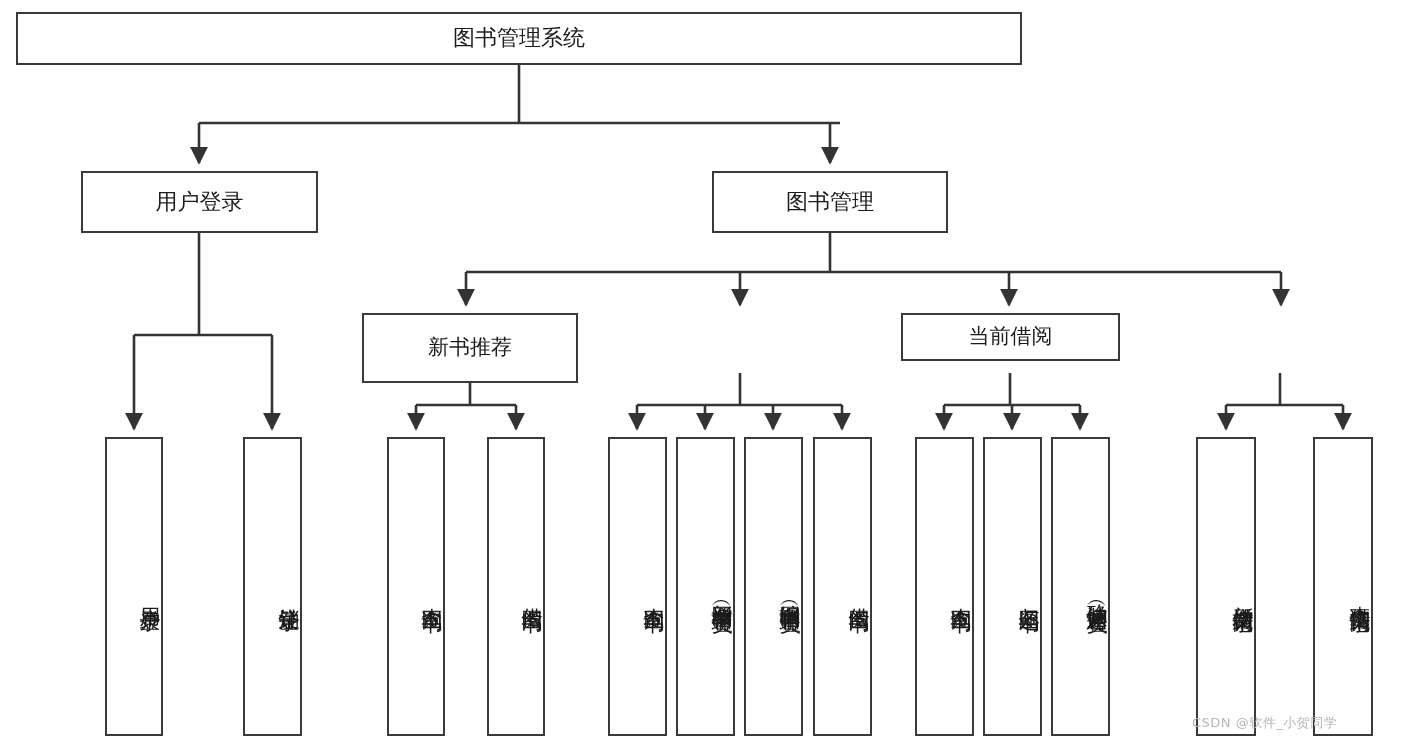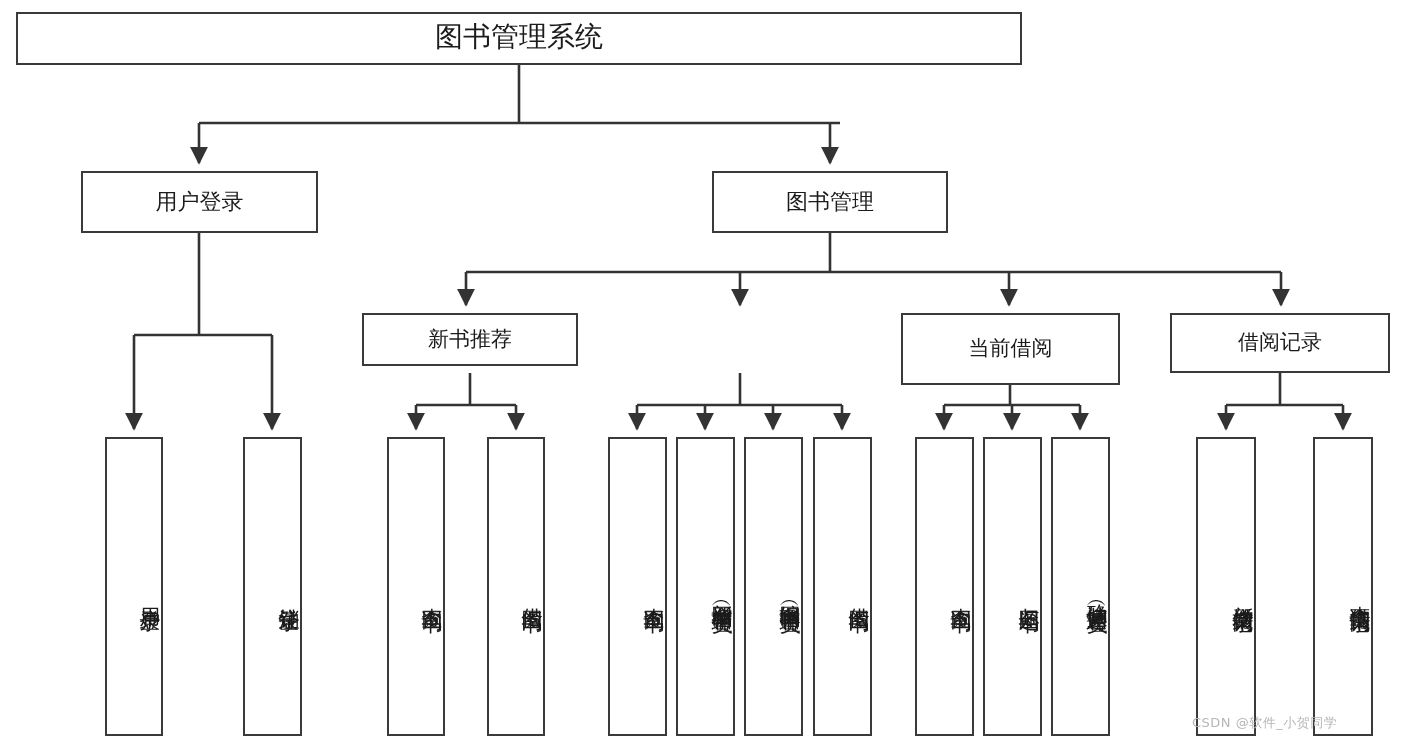"图书管理系统" .node.root { font-family: Liberation Mono, monospace -> none; font-size: 28px -> 22px }
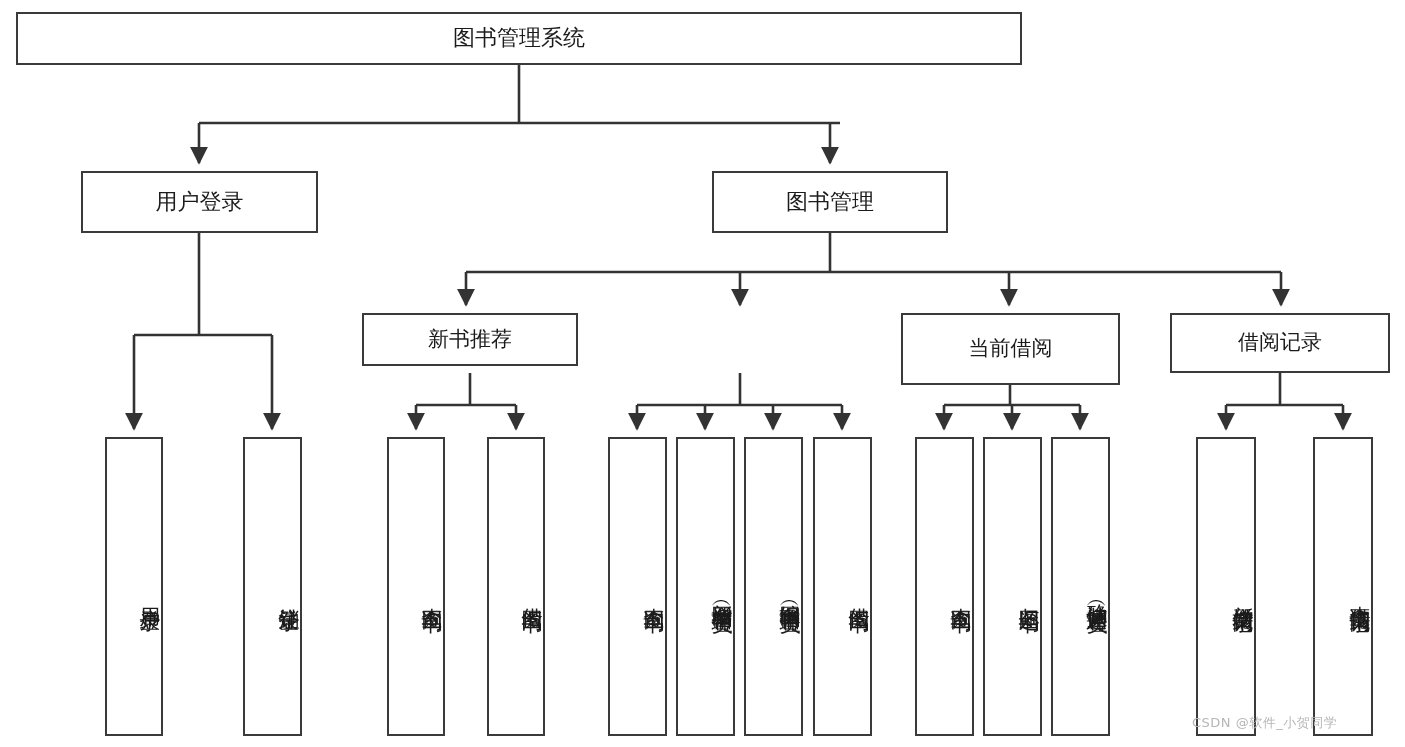"新书推荐" div.node { height: 53px -> 70px }
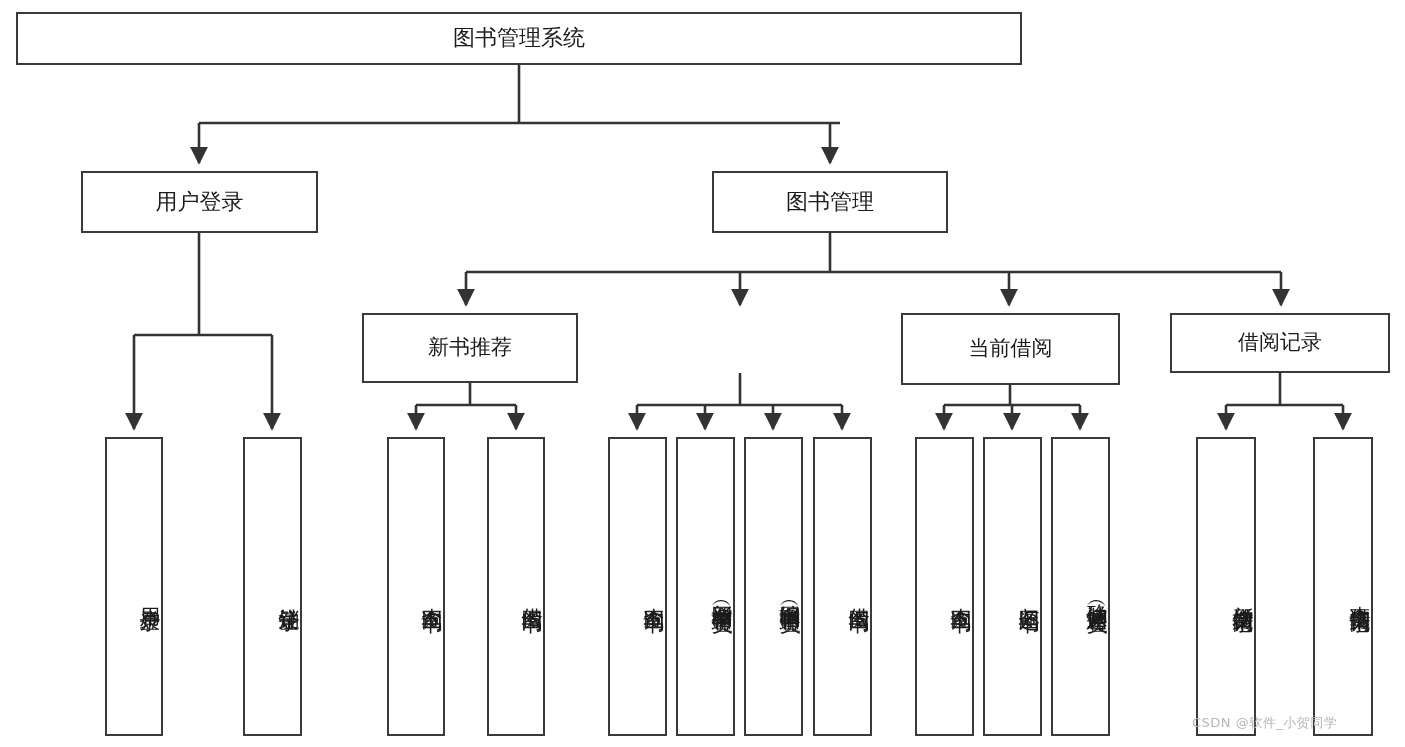"当前借阅" div.node { height: 72px -> 48px }
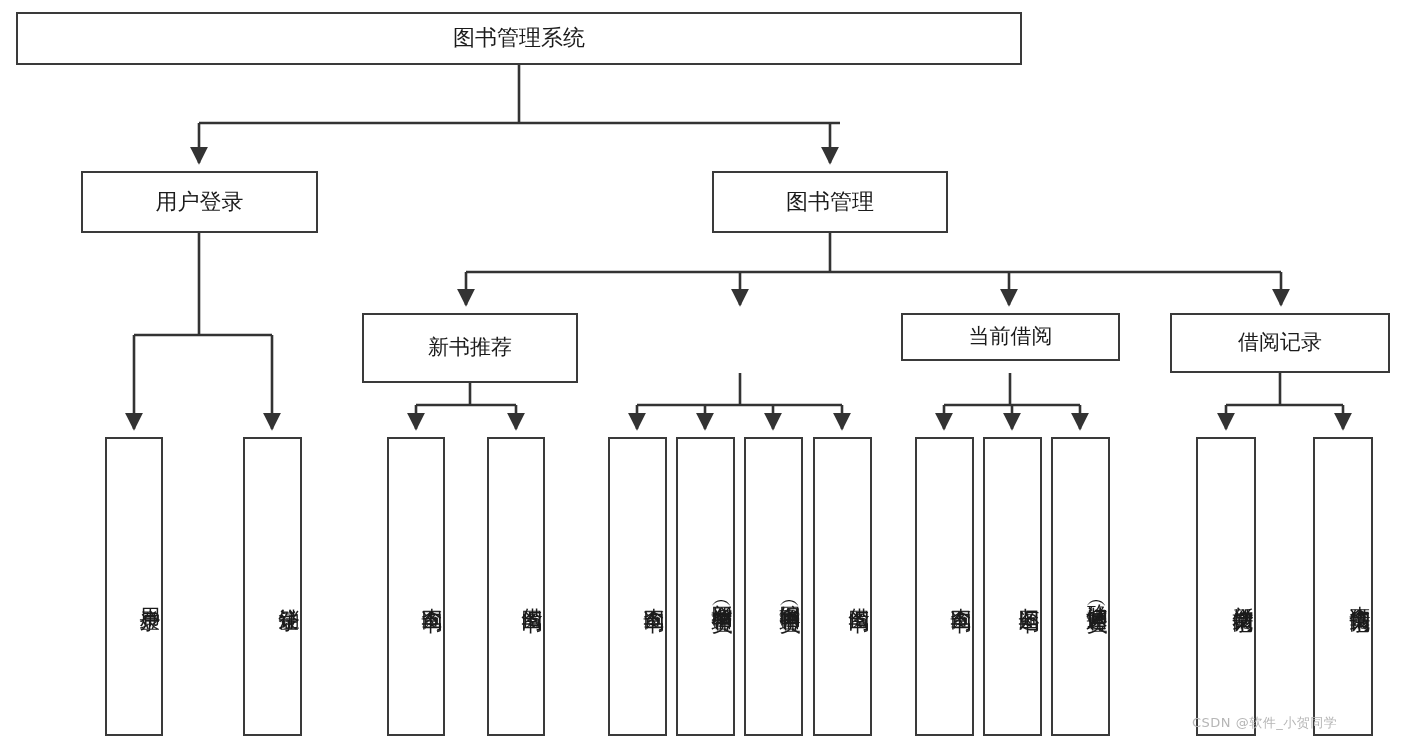"借阅记录" div.node { html: <div>借阅记录</div> -> none }
